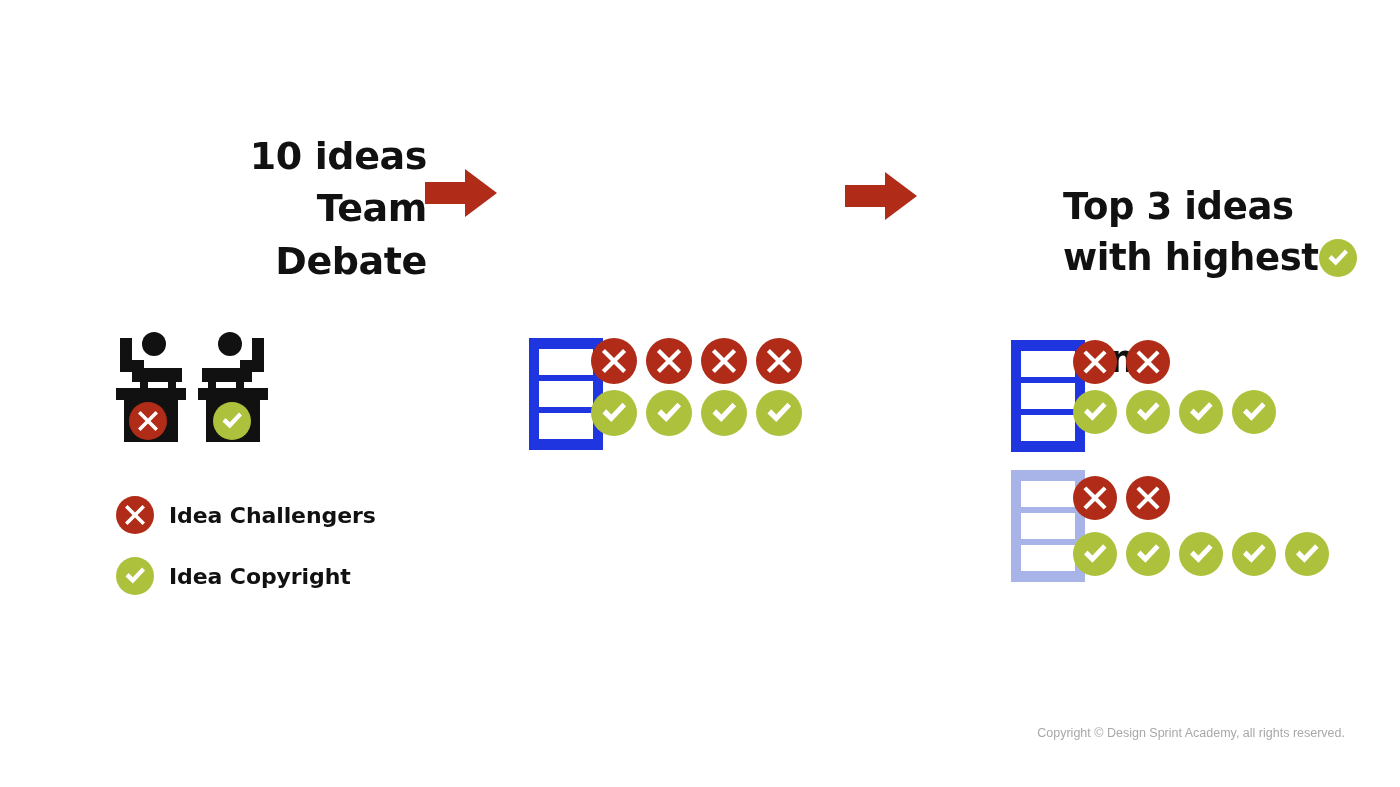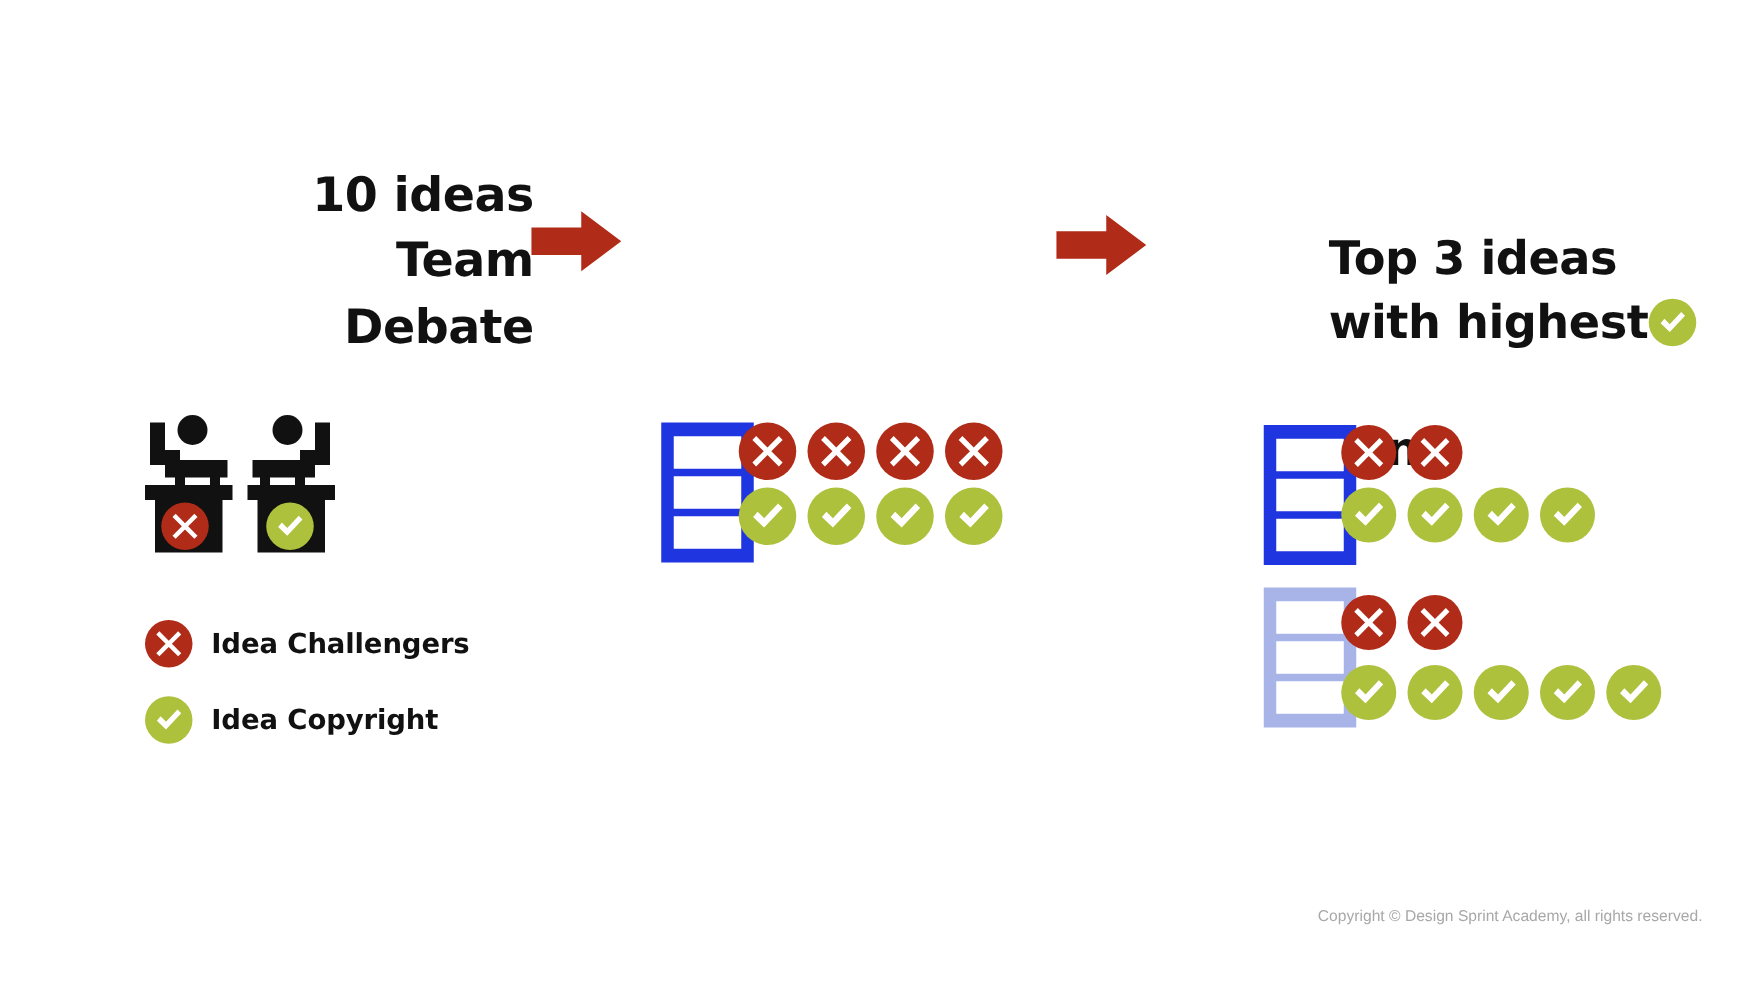"Copyright © Design Sprint Academy," .footer-copyright { right: 38px -> 55px }
